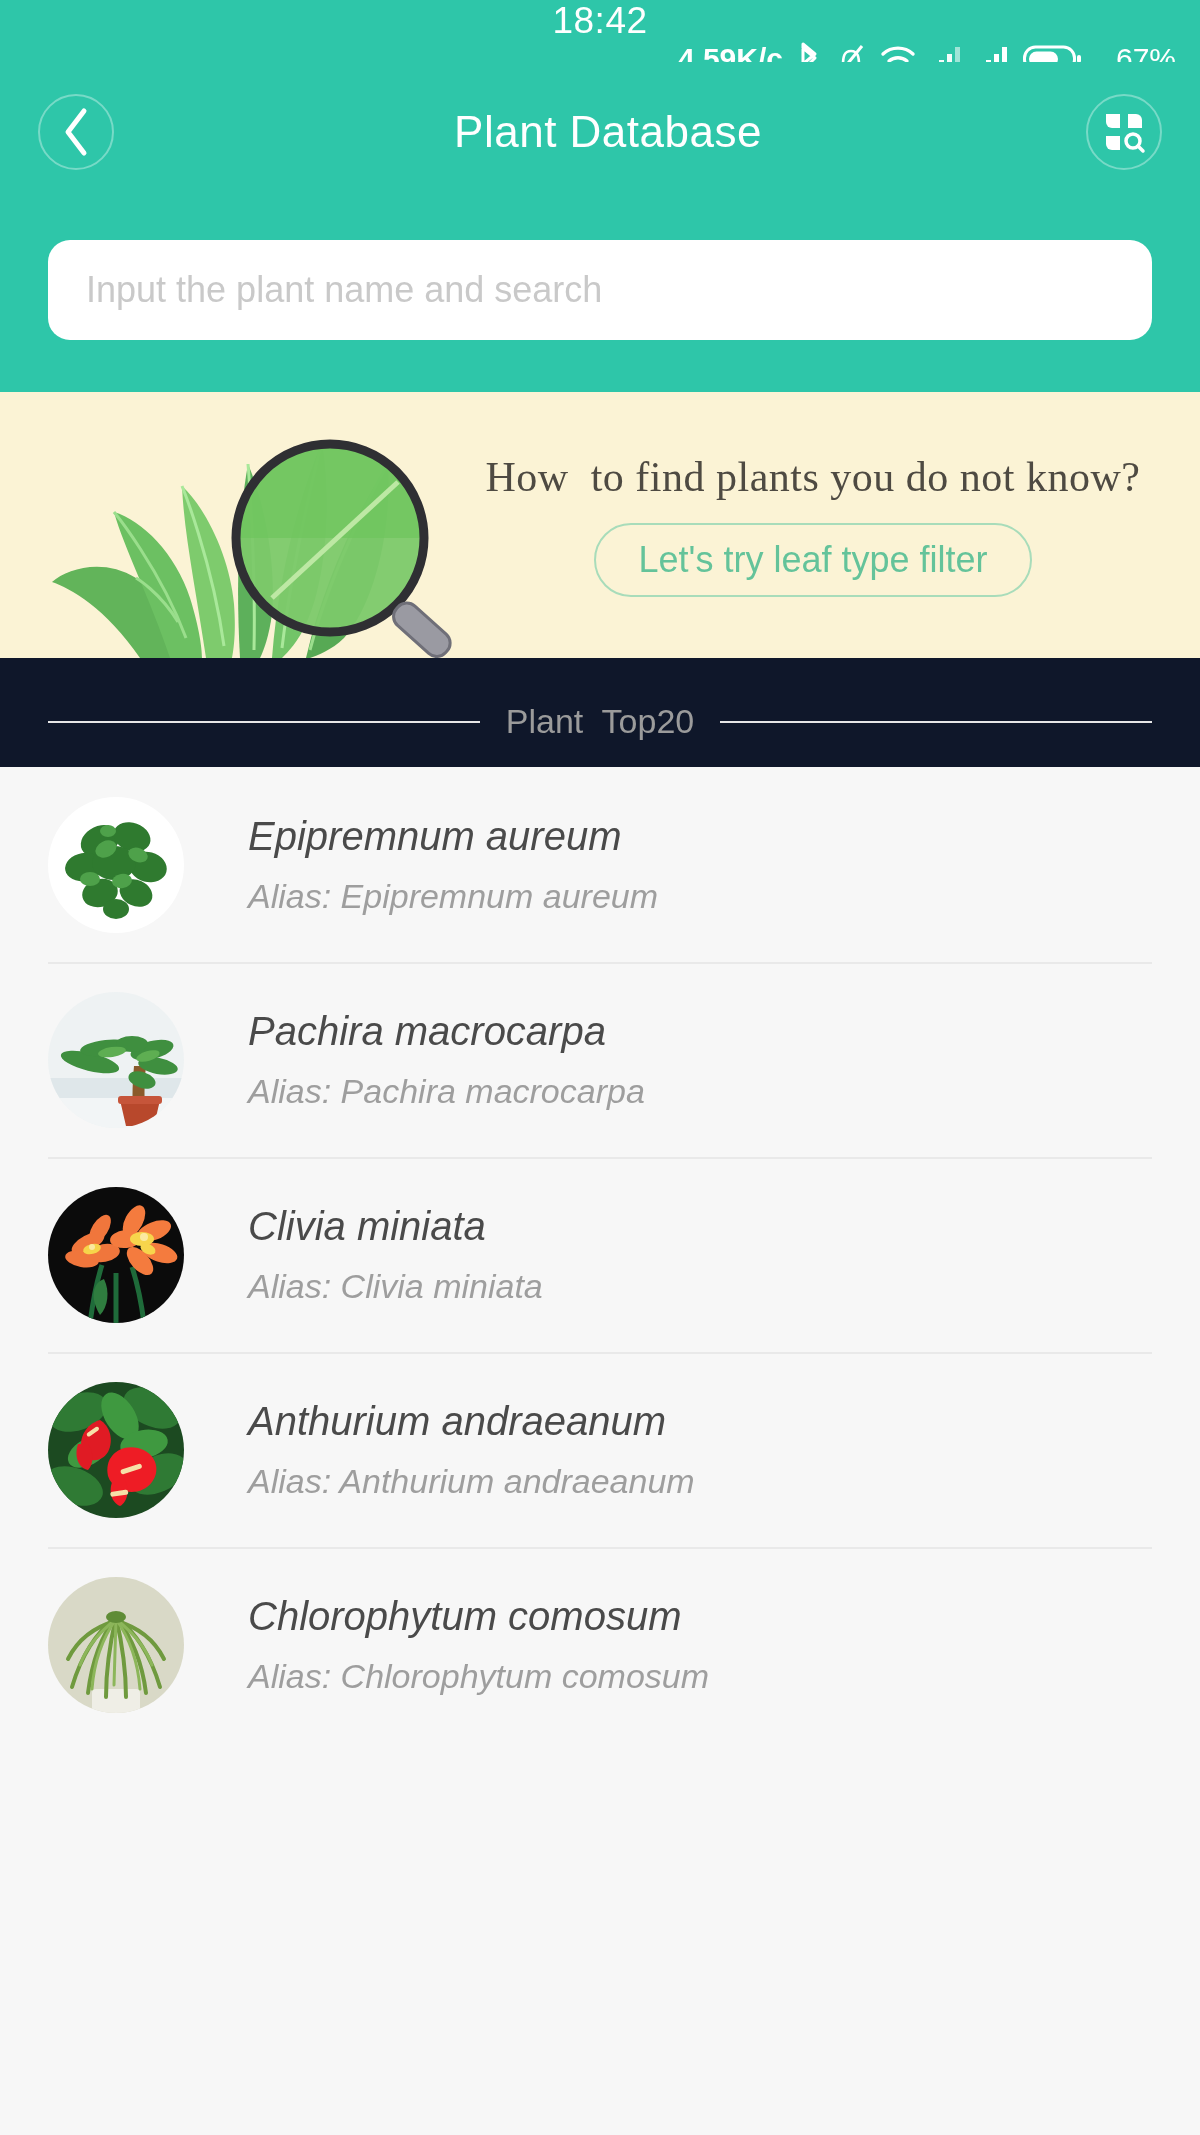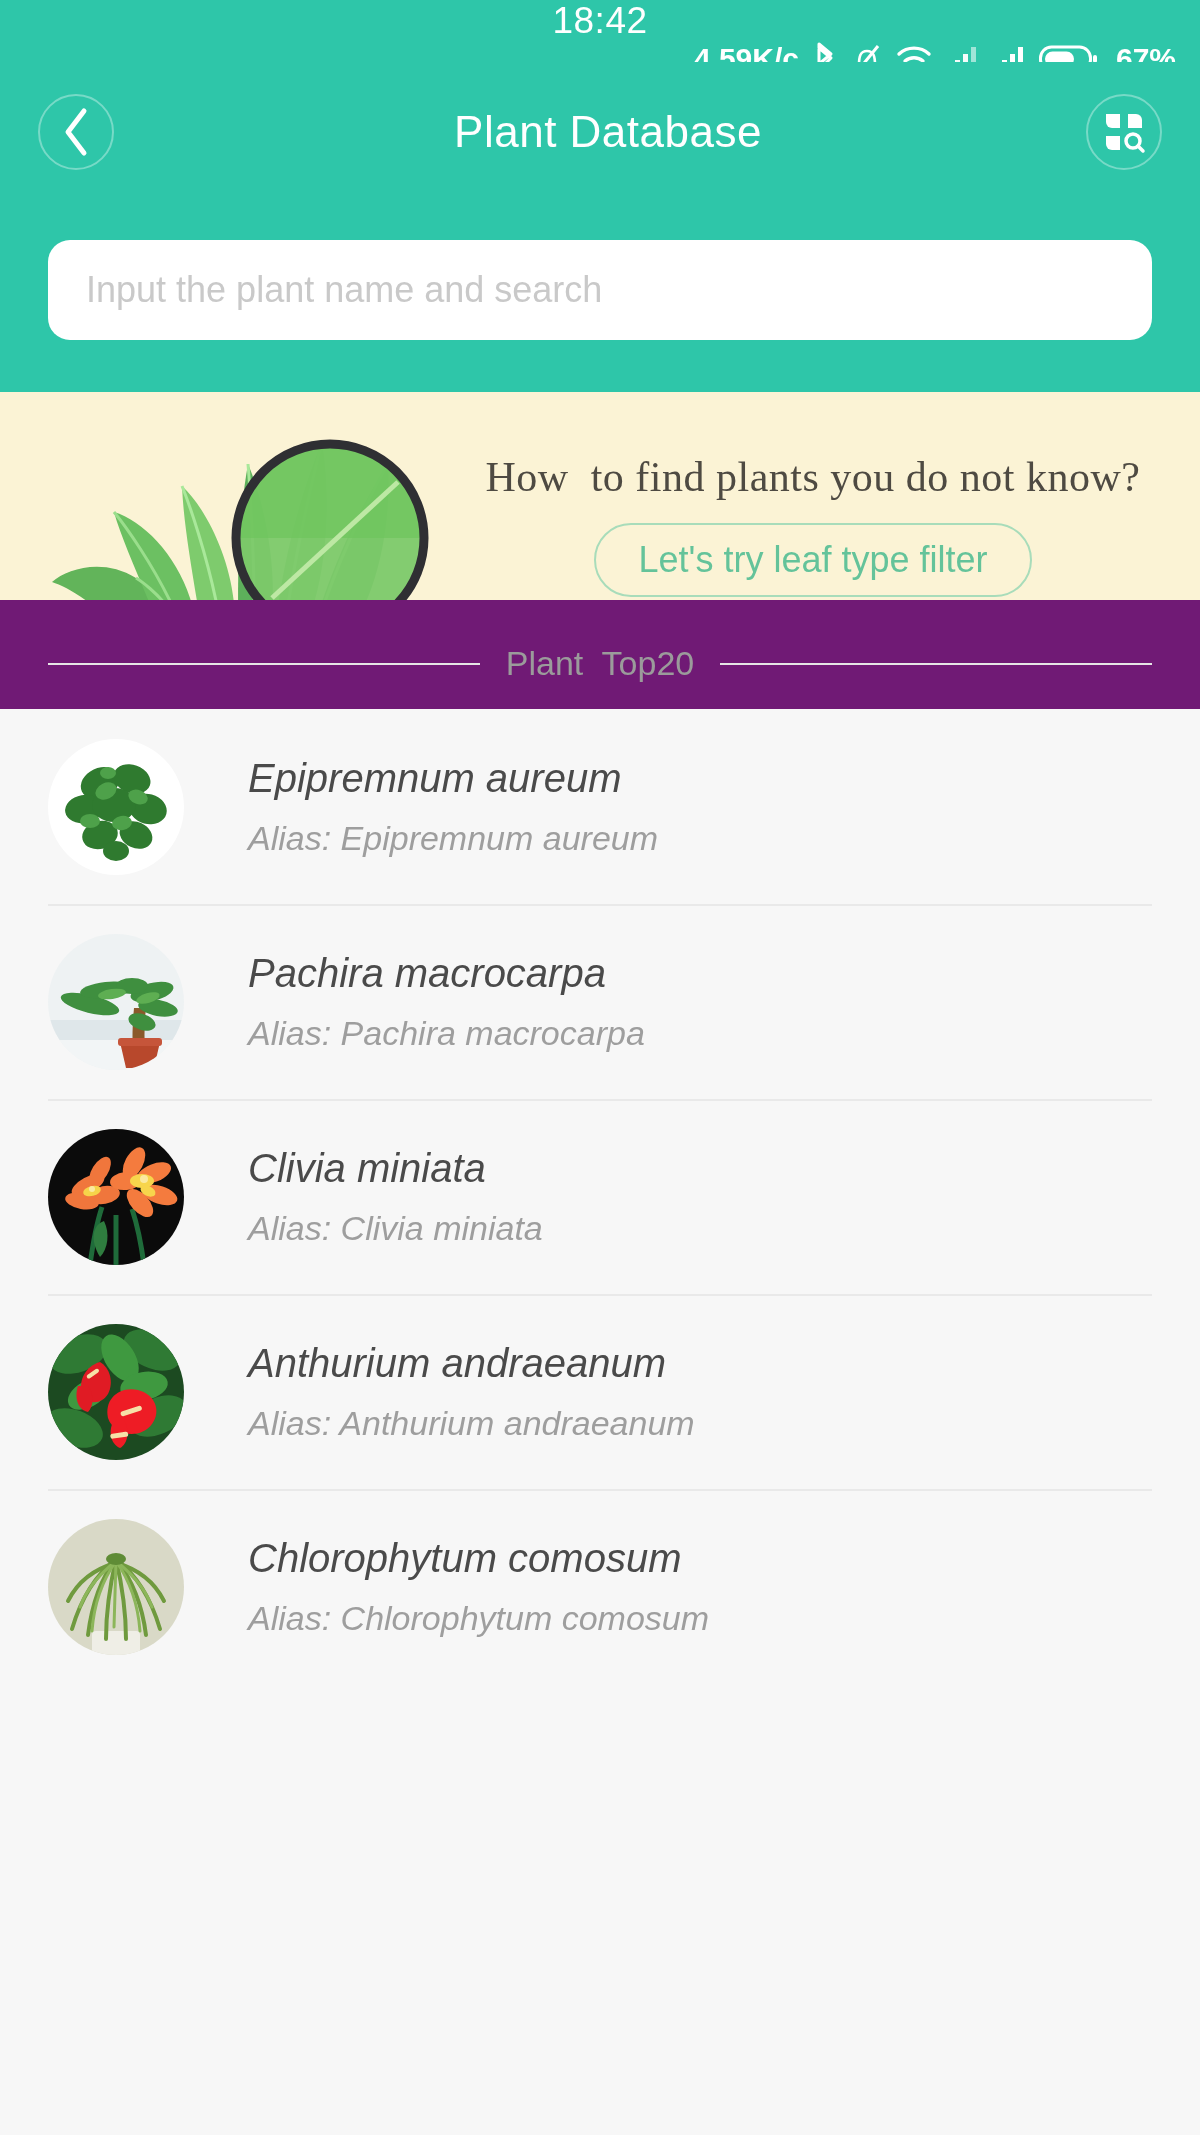"67%" .status-batt-text { font-weight: 700 -> 400; margin-left: 4px -> 20px }
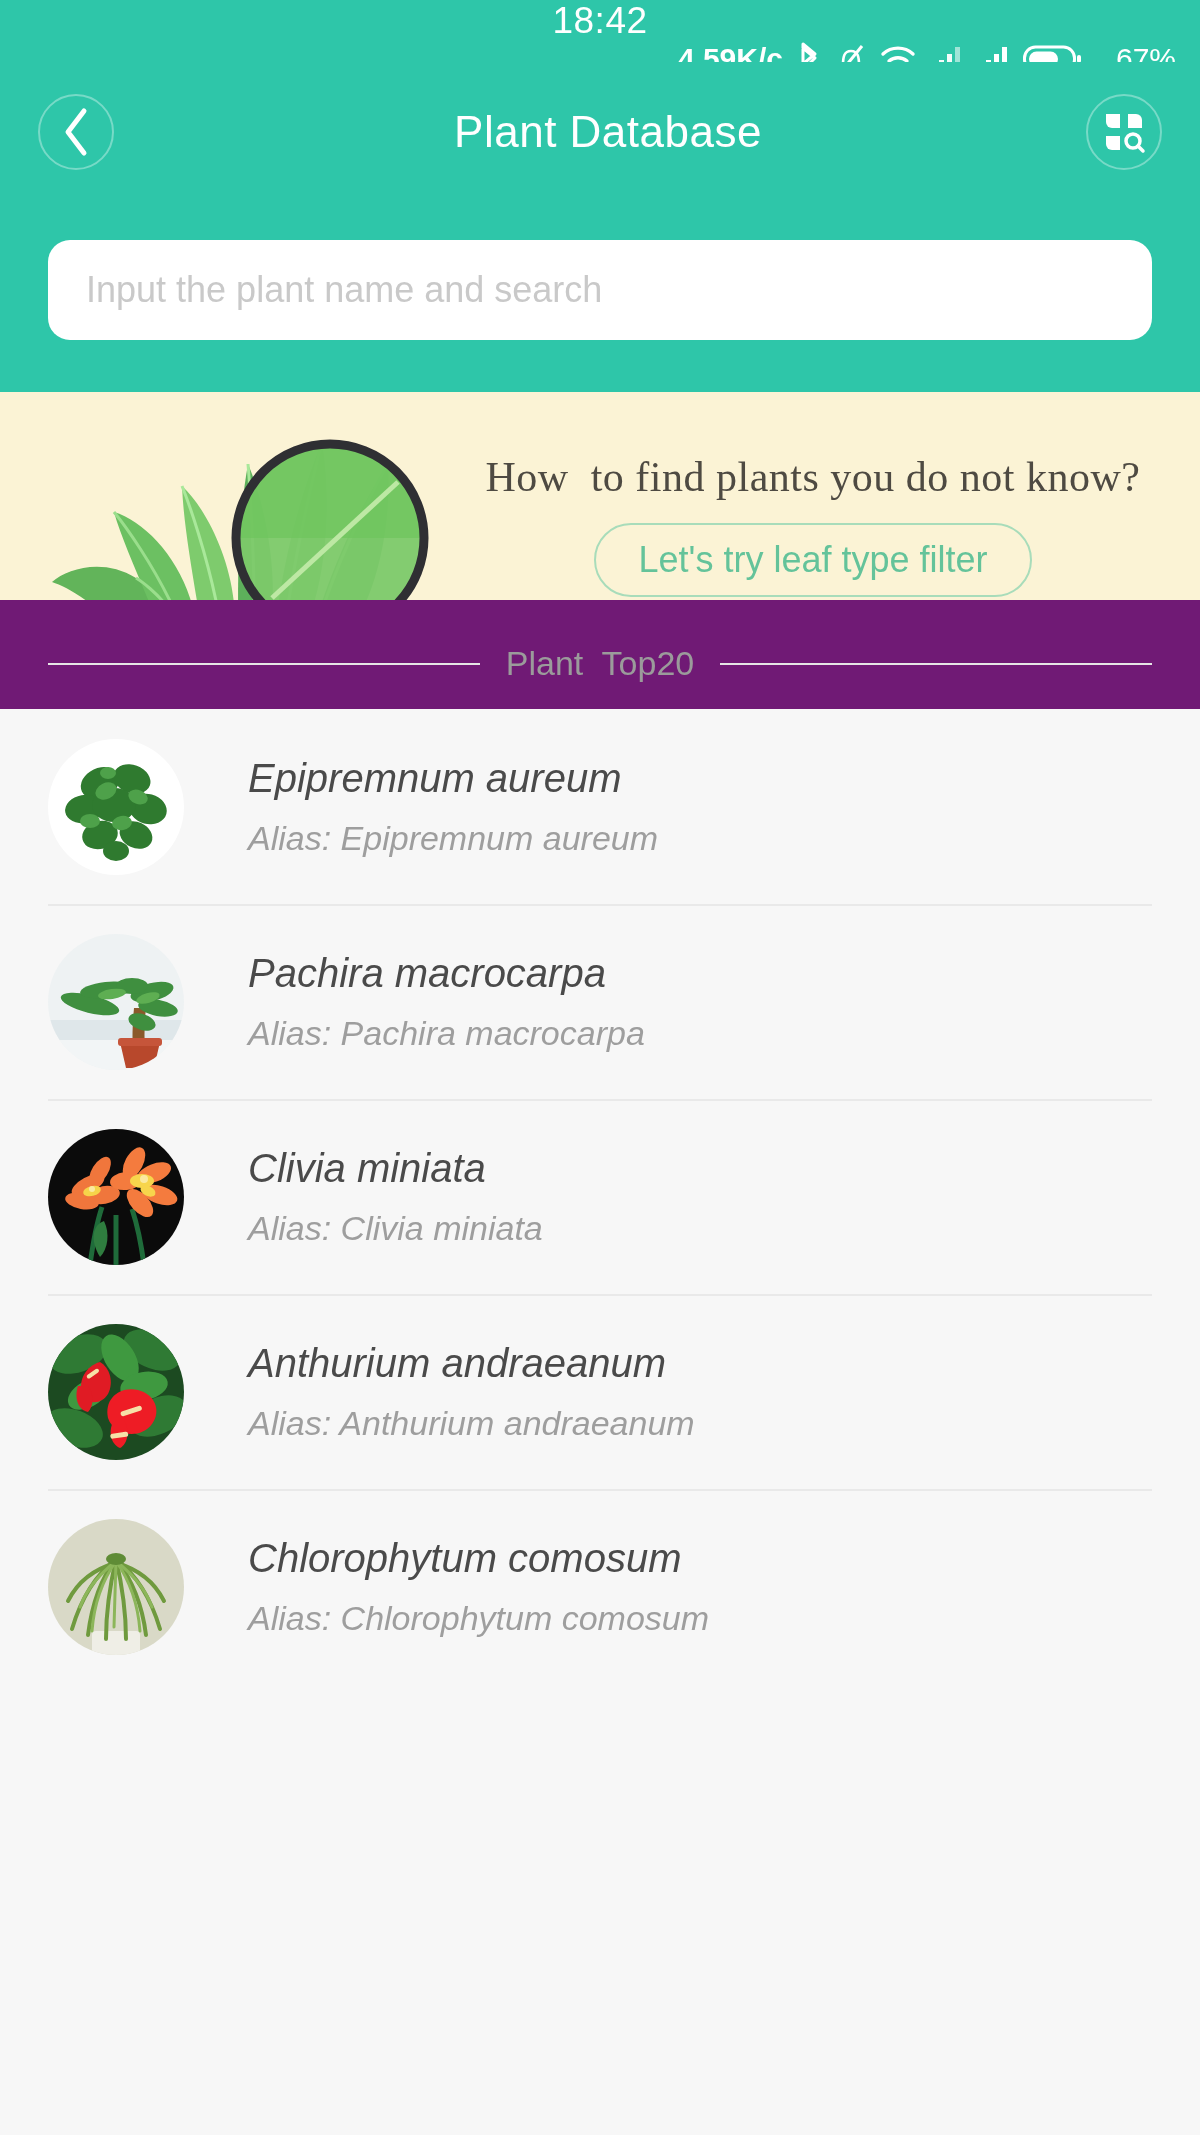"How to find plants you" .banner { height: 208px -> 266px }
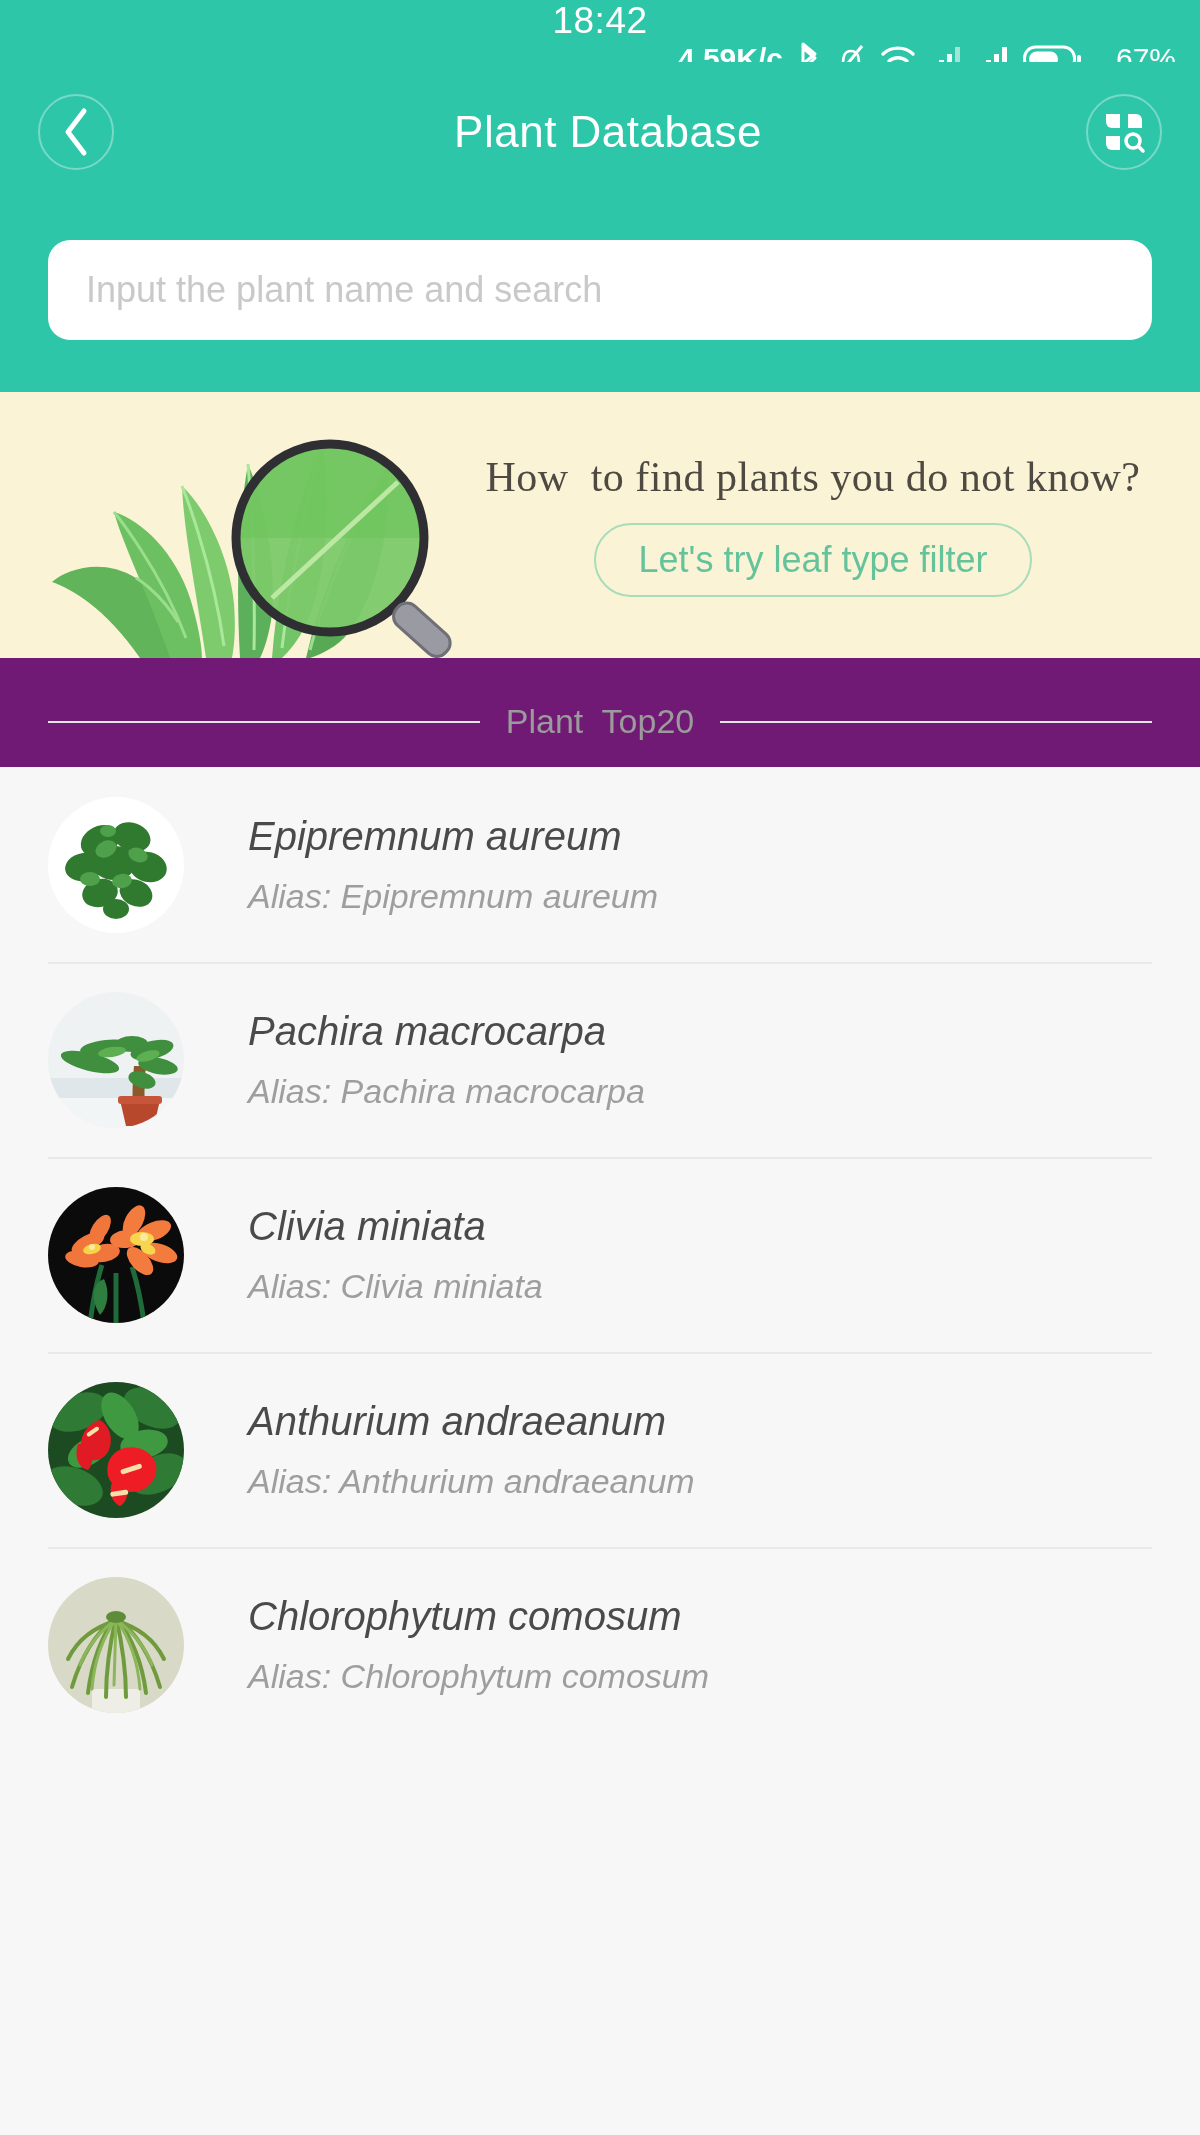"Plant Top20" .section { background: #701a75 -> #0f172a }
